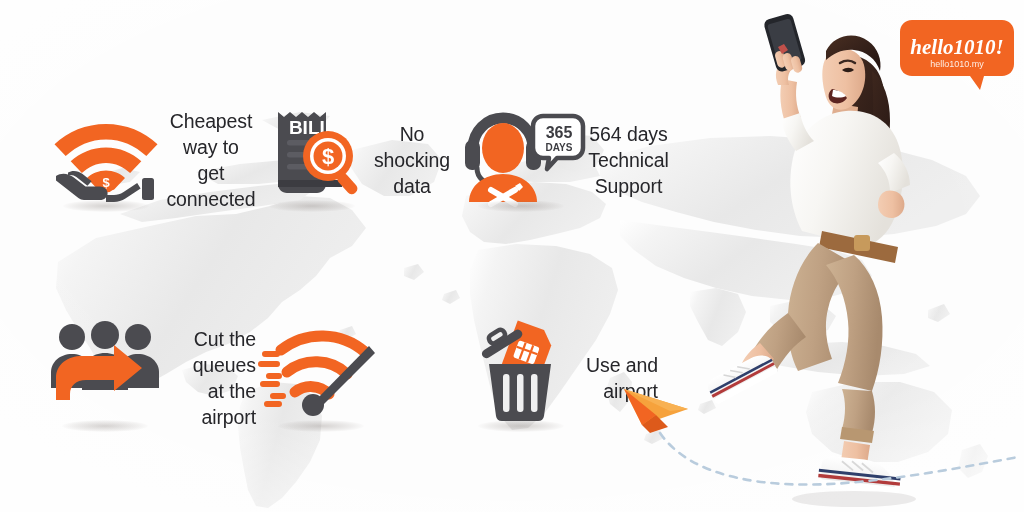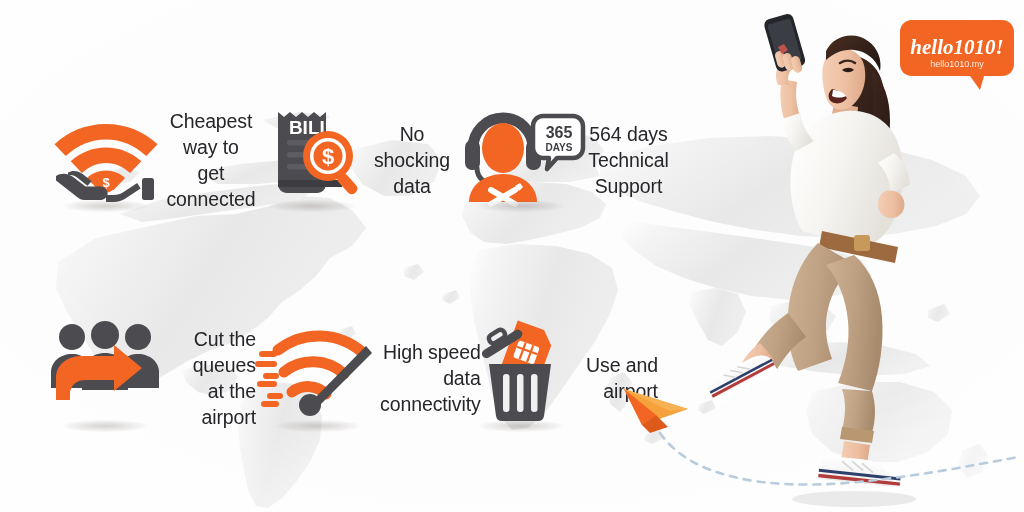"High speed data" div.feature-label { html: <div>High speed data connectivity</div> -> none }
